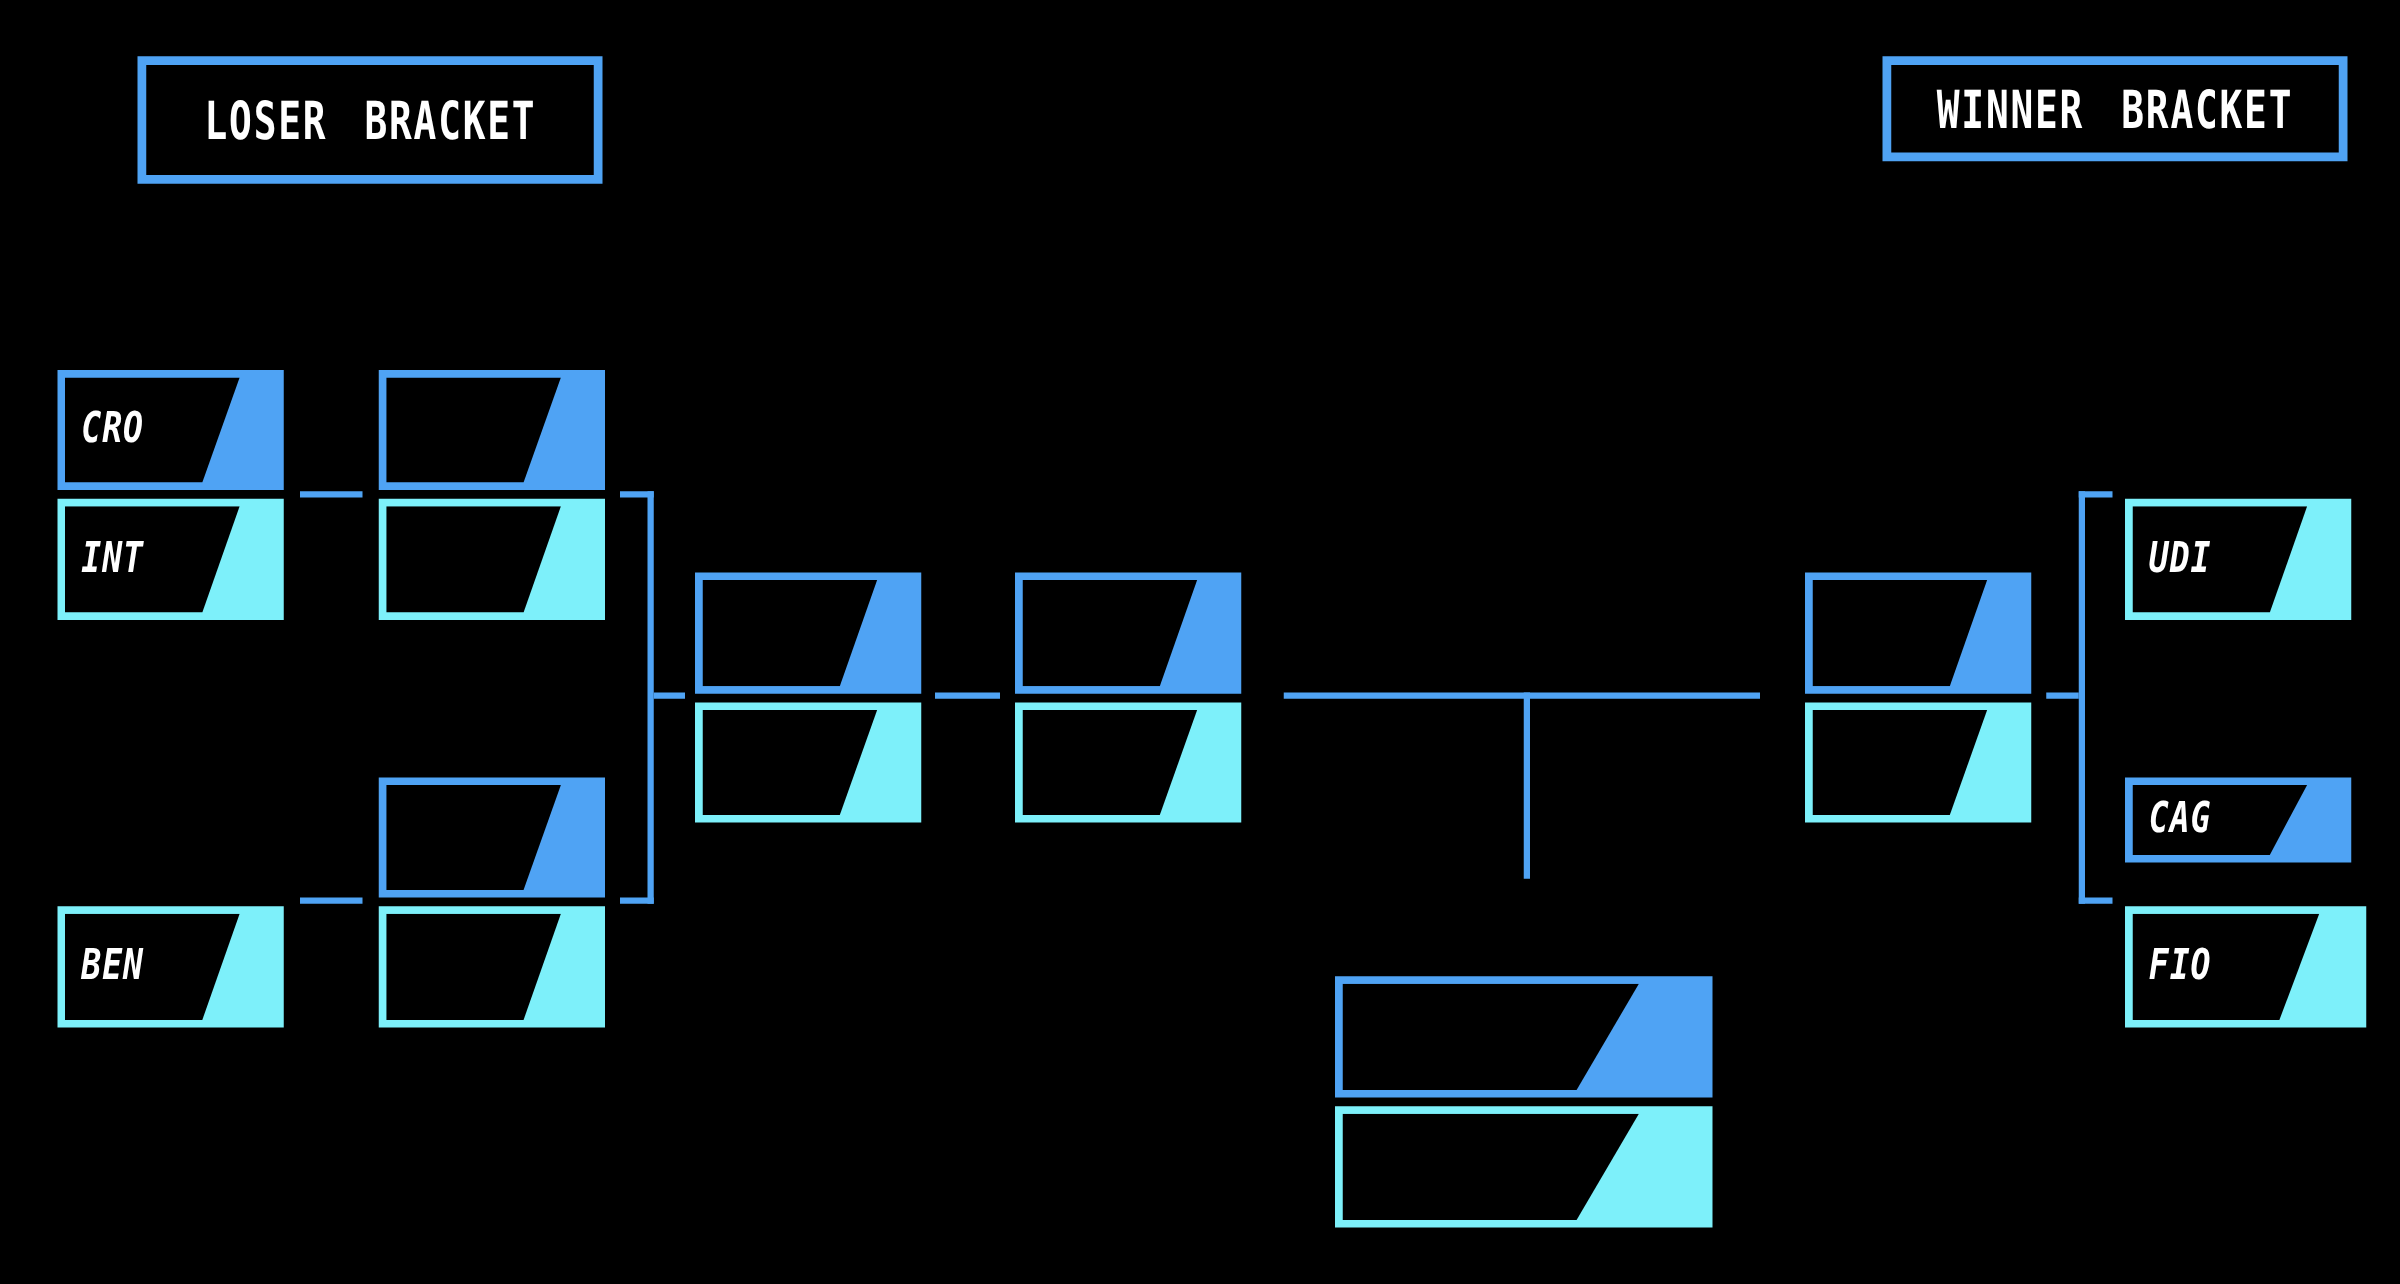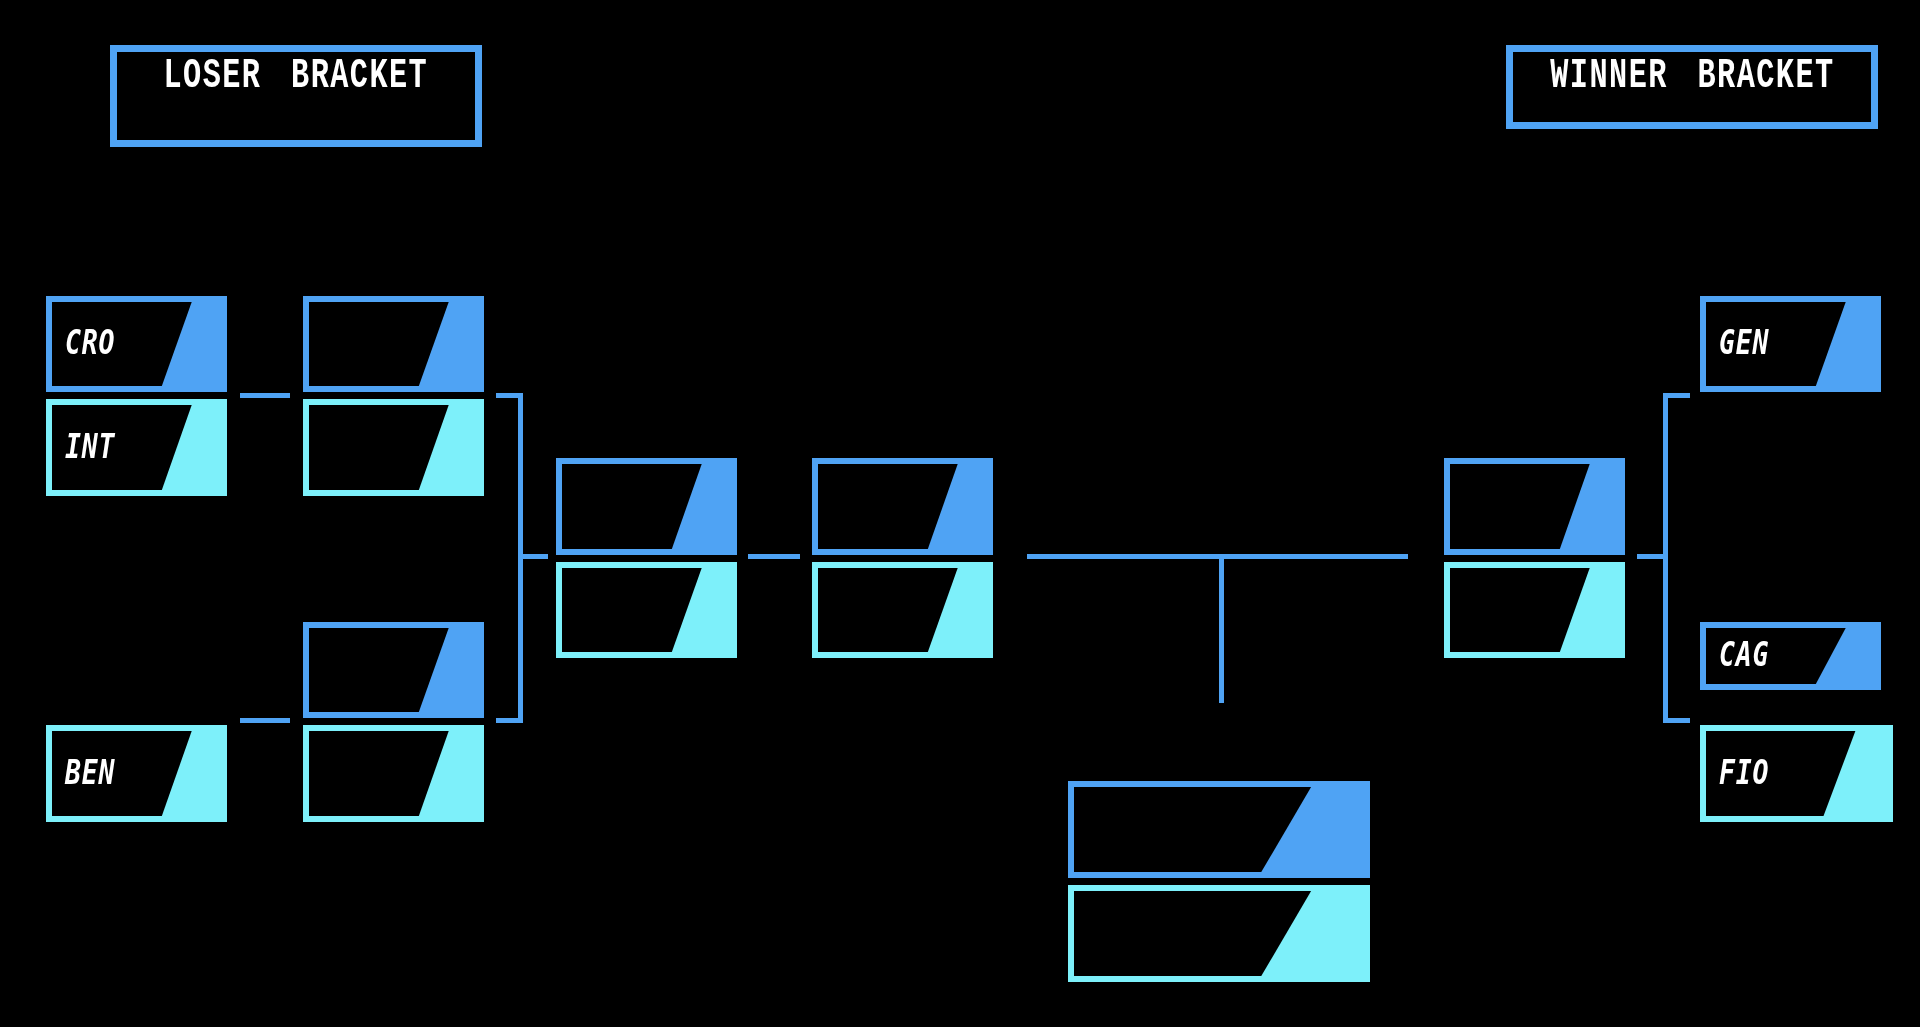"LOSER BRACKET" .header-box { align-items: none -> center; font-family: Liberation Mono, monospace -> none }
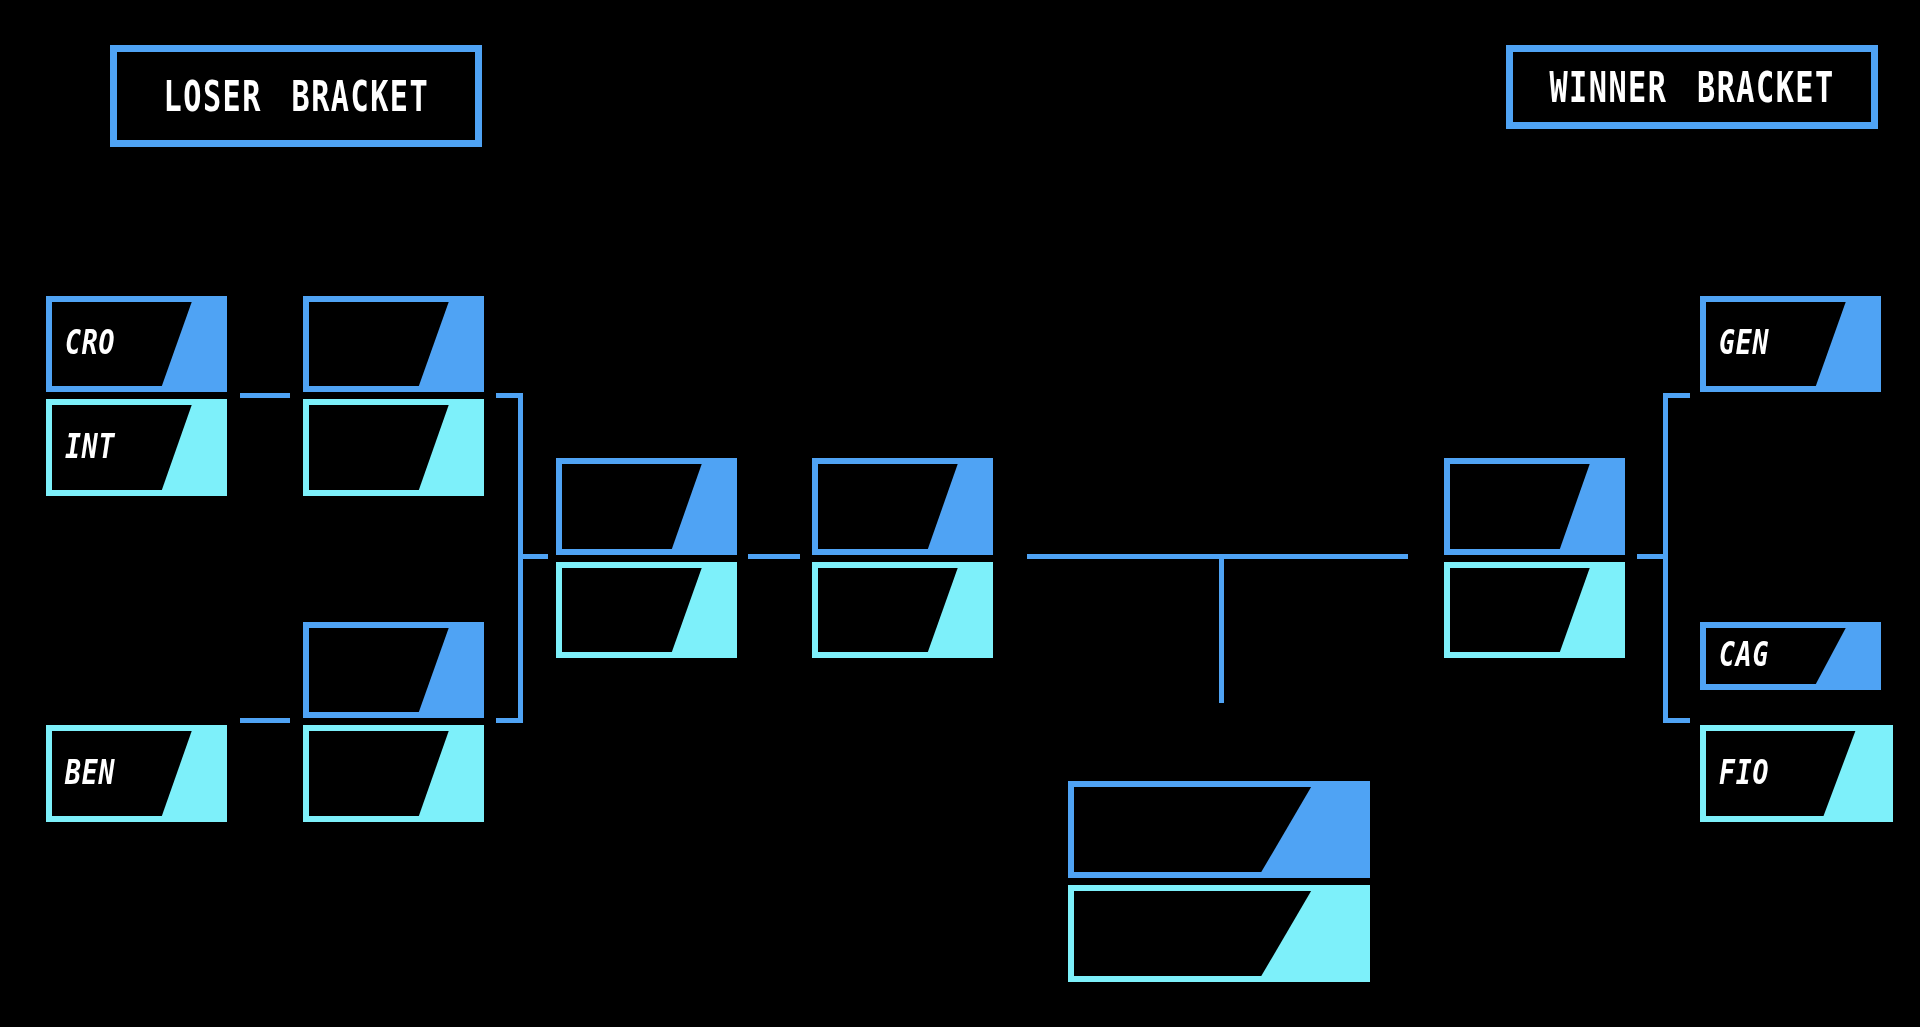"GEN" div.slot { html: <div> <div></div> <span>GEN</span> </div> -> none }
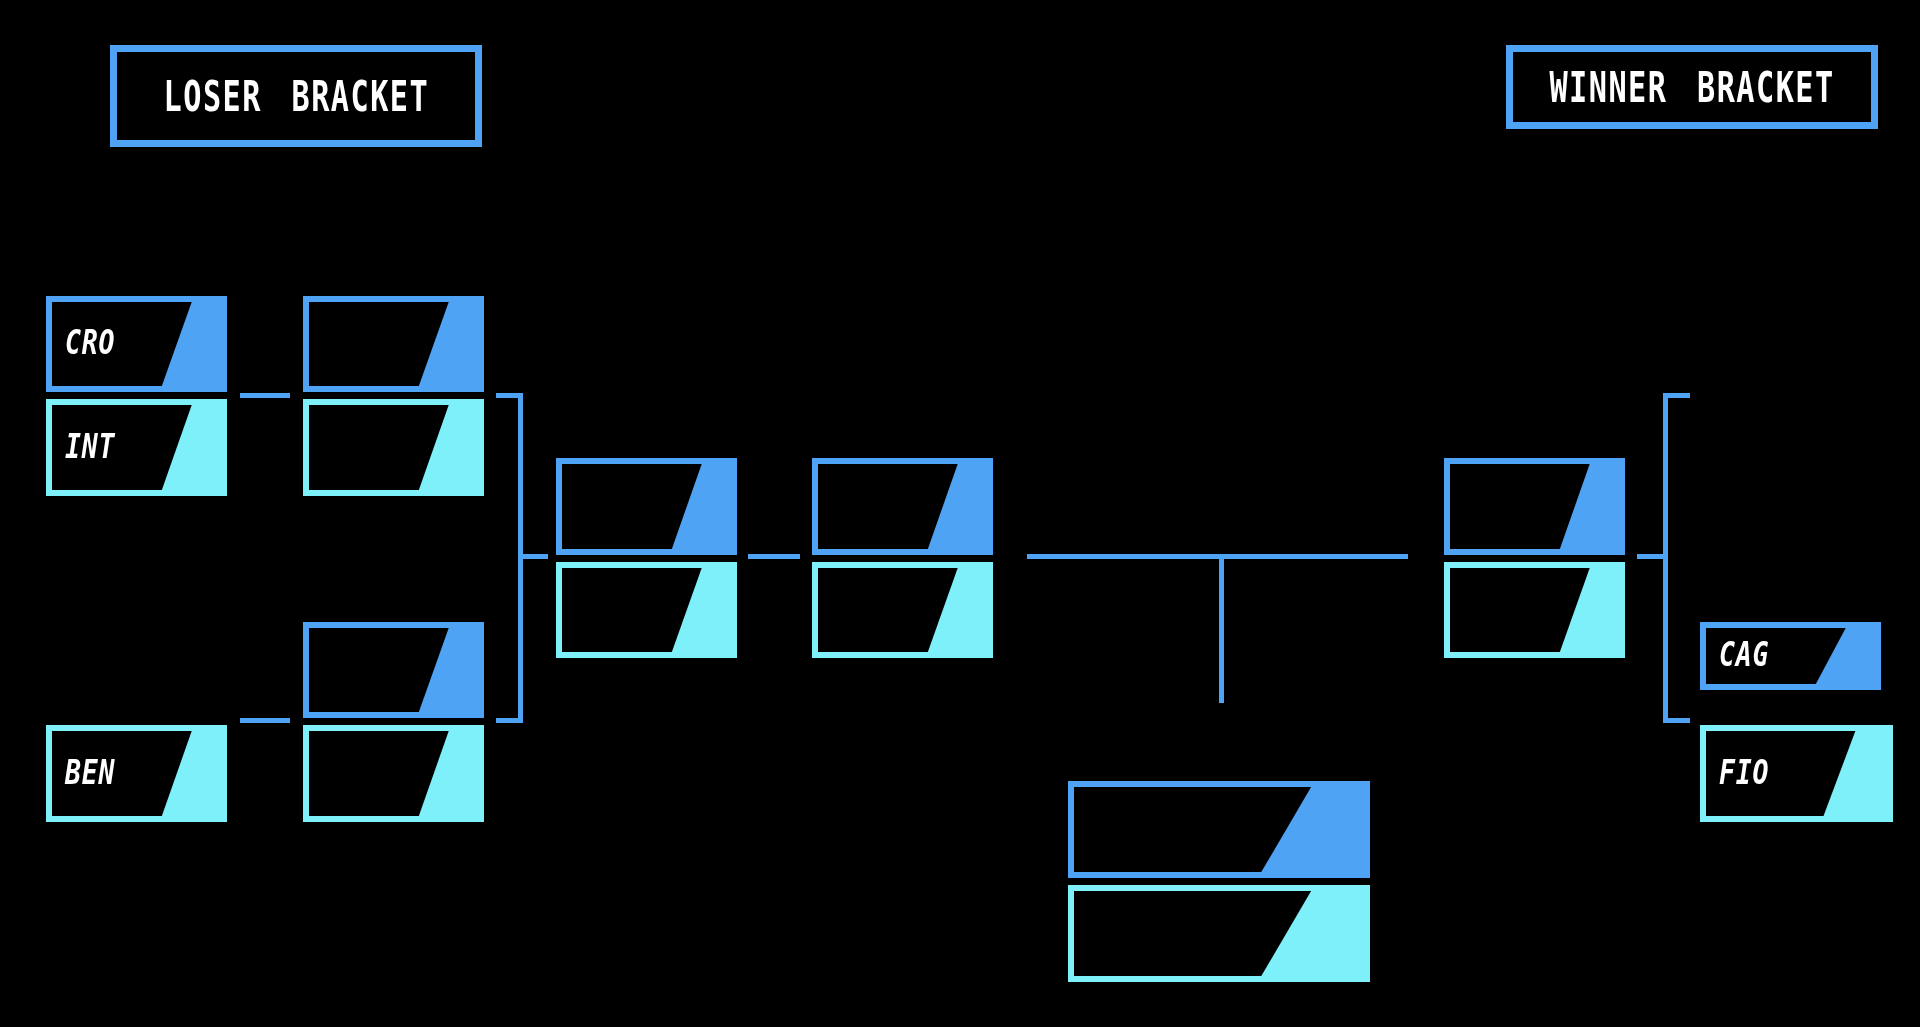"UDI" div.slot { html: none -> <div> <div></div> <span>UDI</span> </div> }
